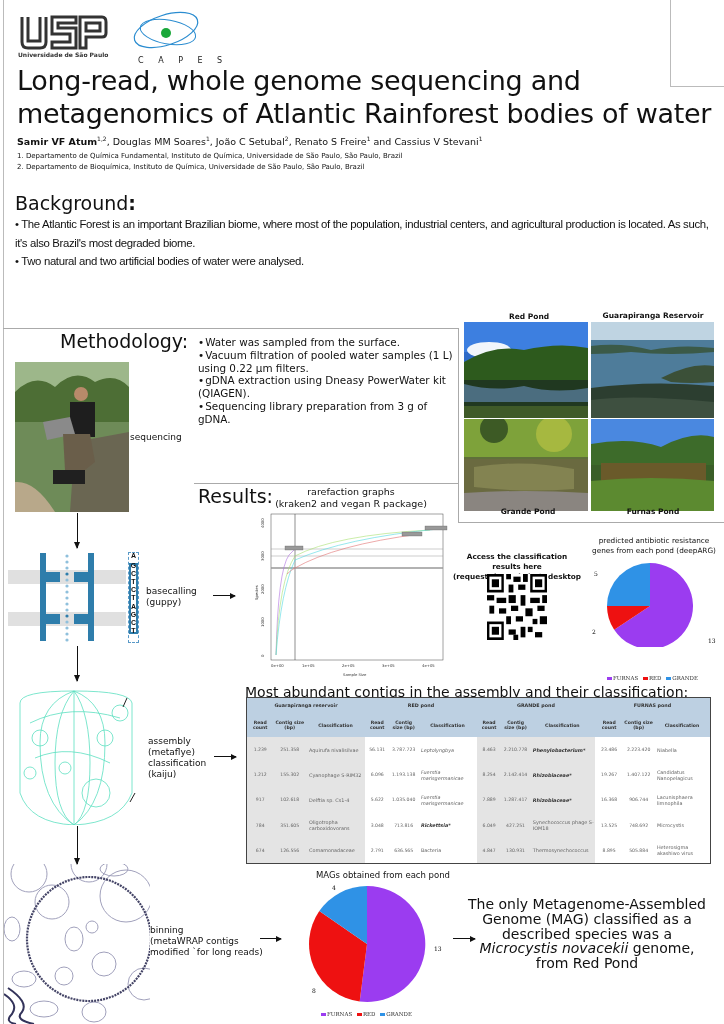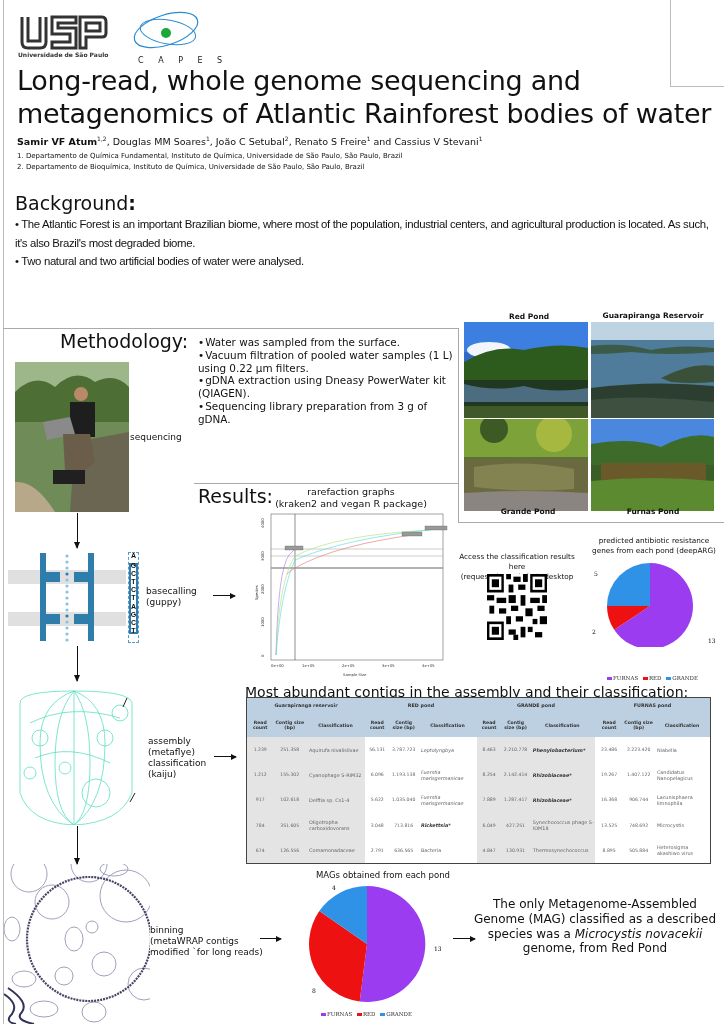"Access the classification results here" .qr-caption { font-weight: 400 -> 700 }
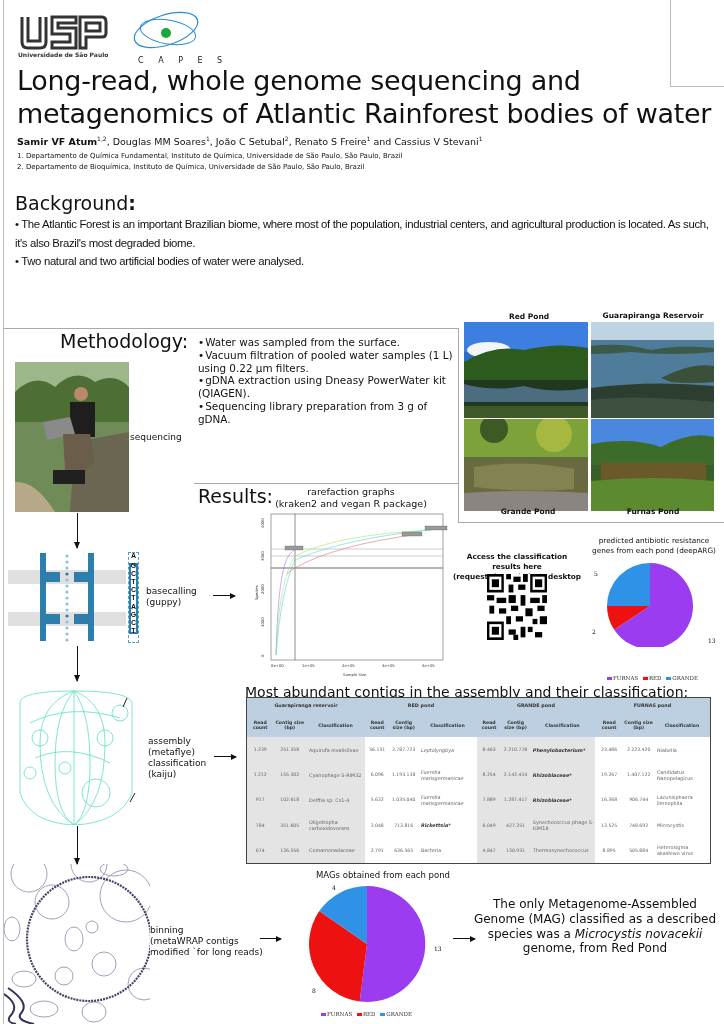"The only Metagenome-Assembled Genome" .conclusion { font-size: 12px -> 14px; margin-left: 8px -> none }
